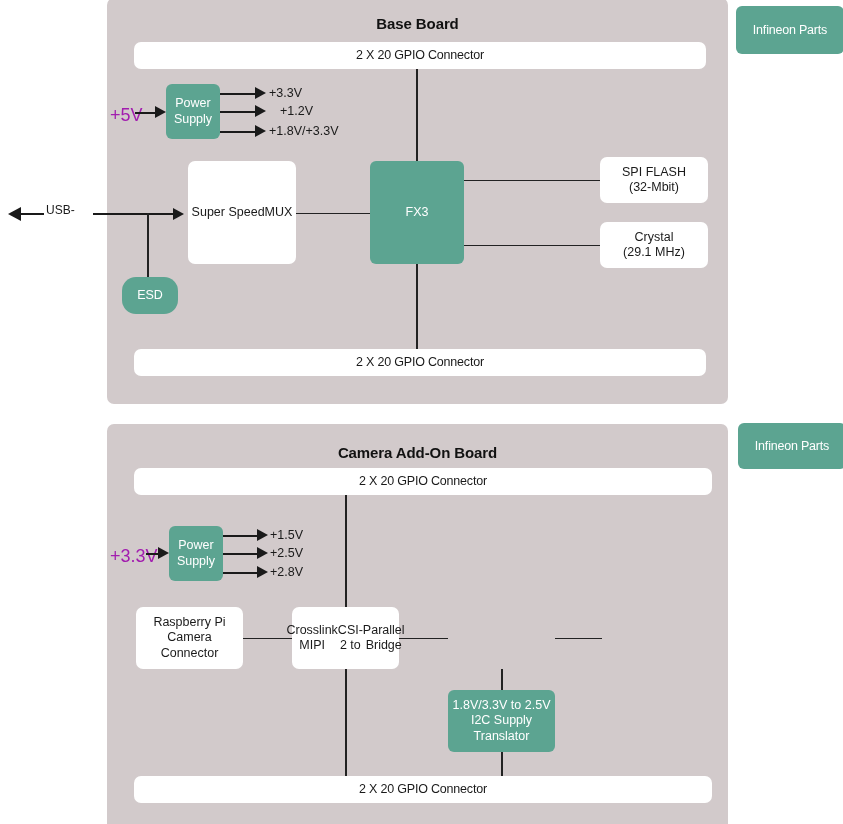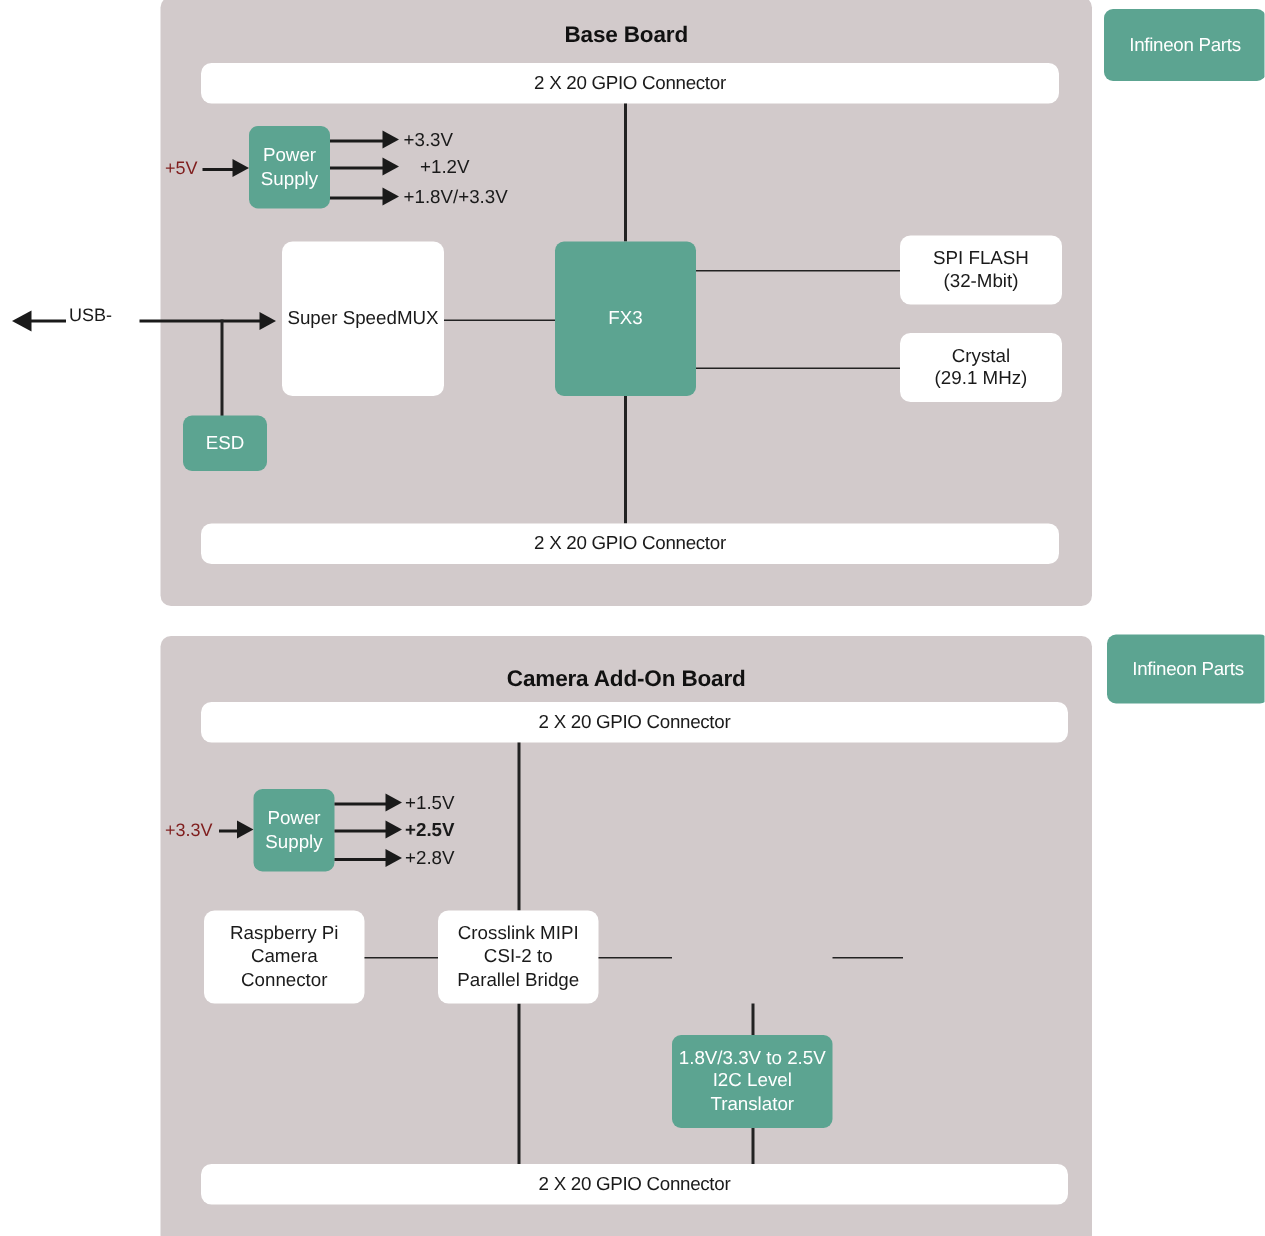"+5V" .in-label { color: #7f1d1d -> #a21caf; font-size: 12px -> 18px }
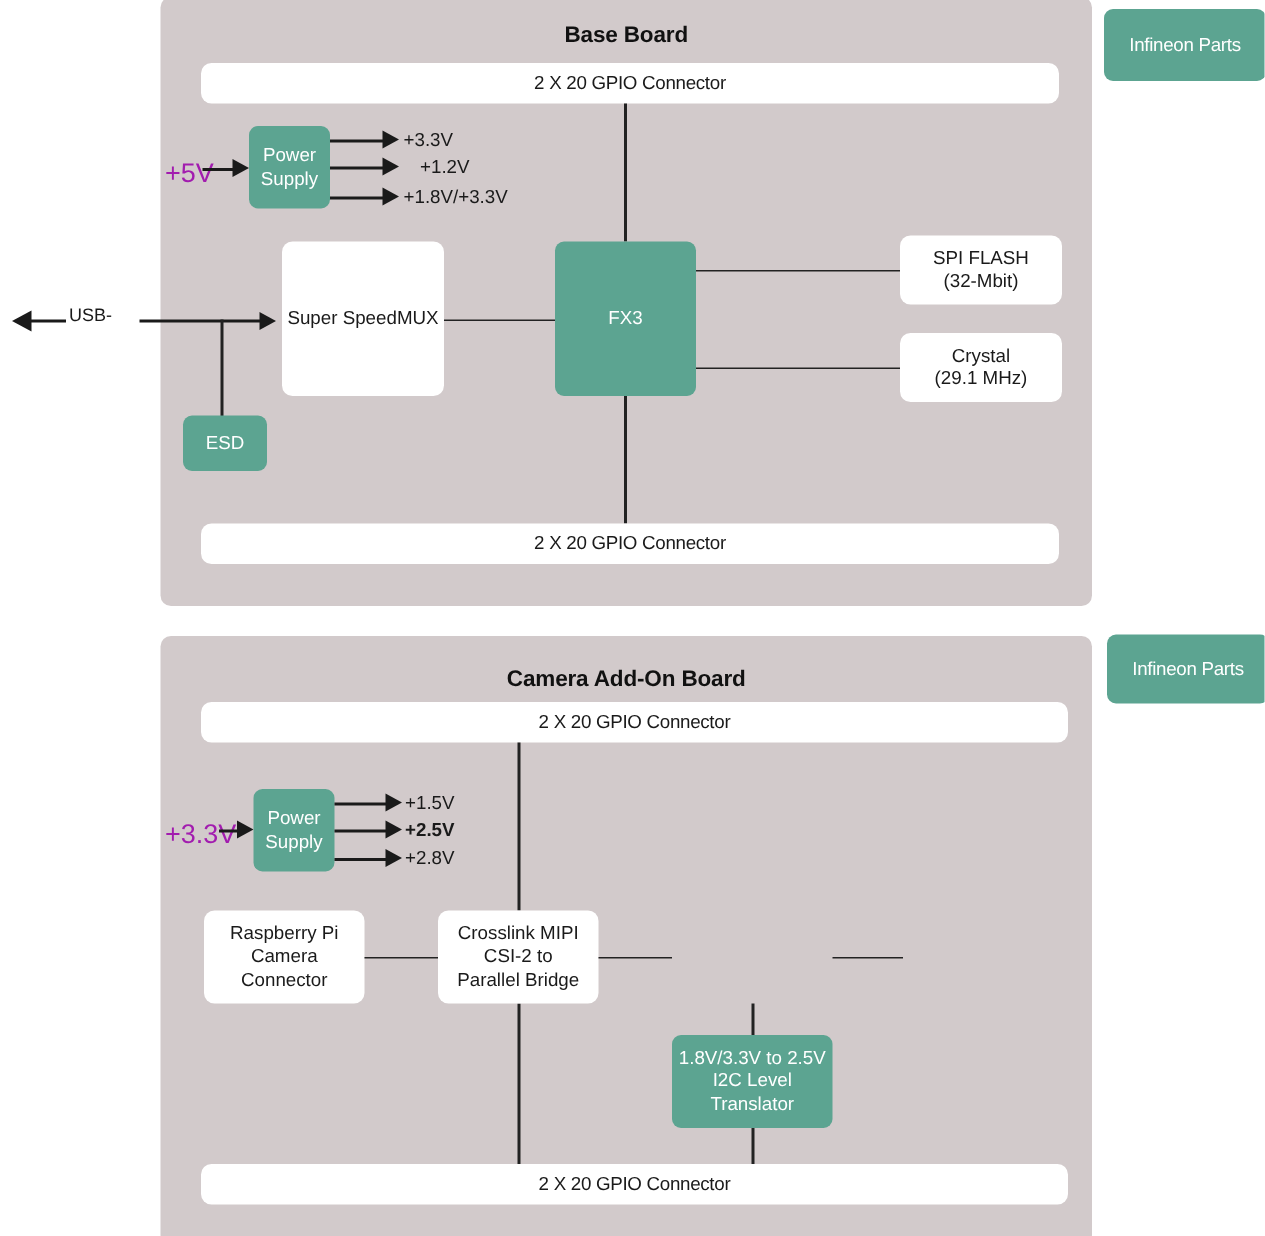"ESD" div.blk { border-radius: none -> 14px }
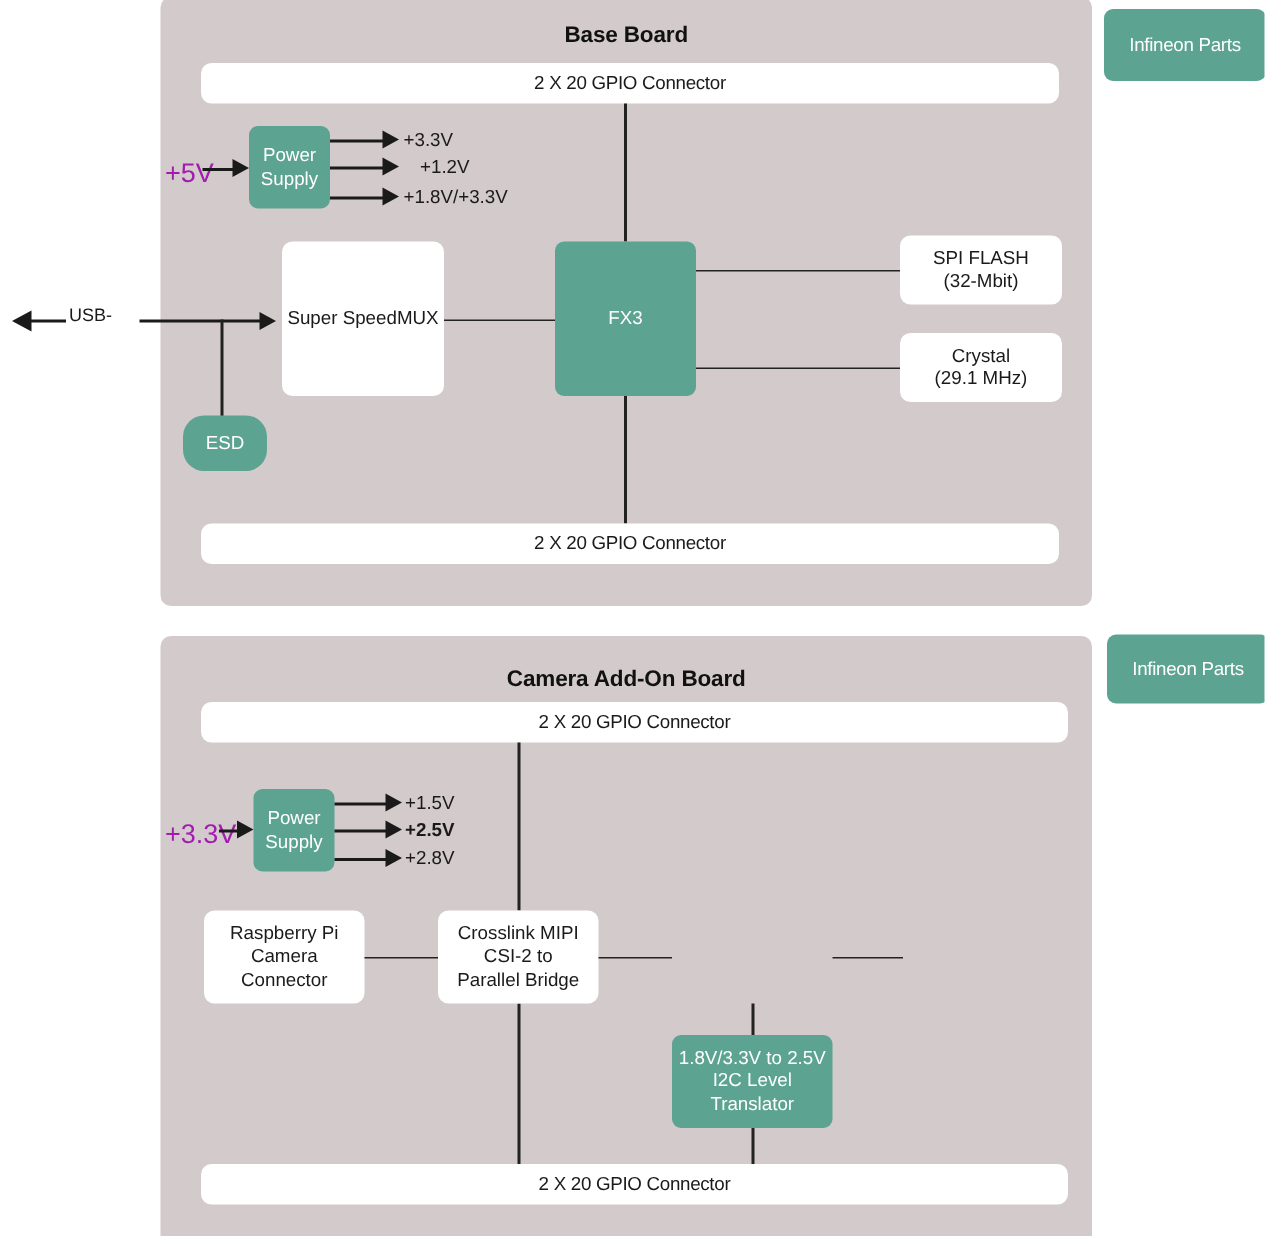"+2.5V" div.rail-label { font-weight: bold -> none }
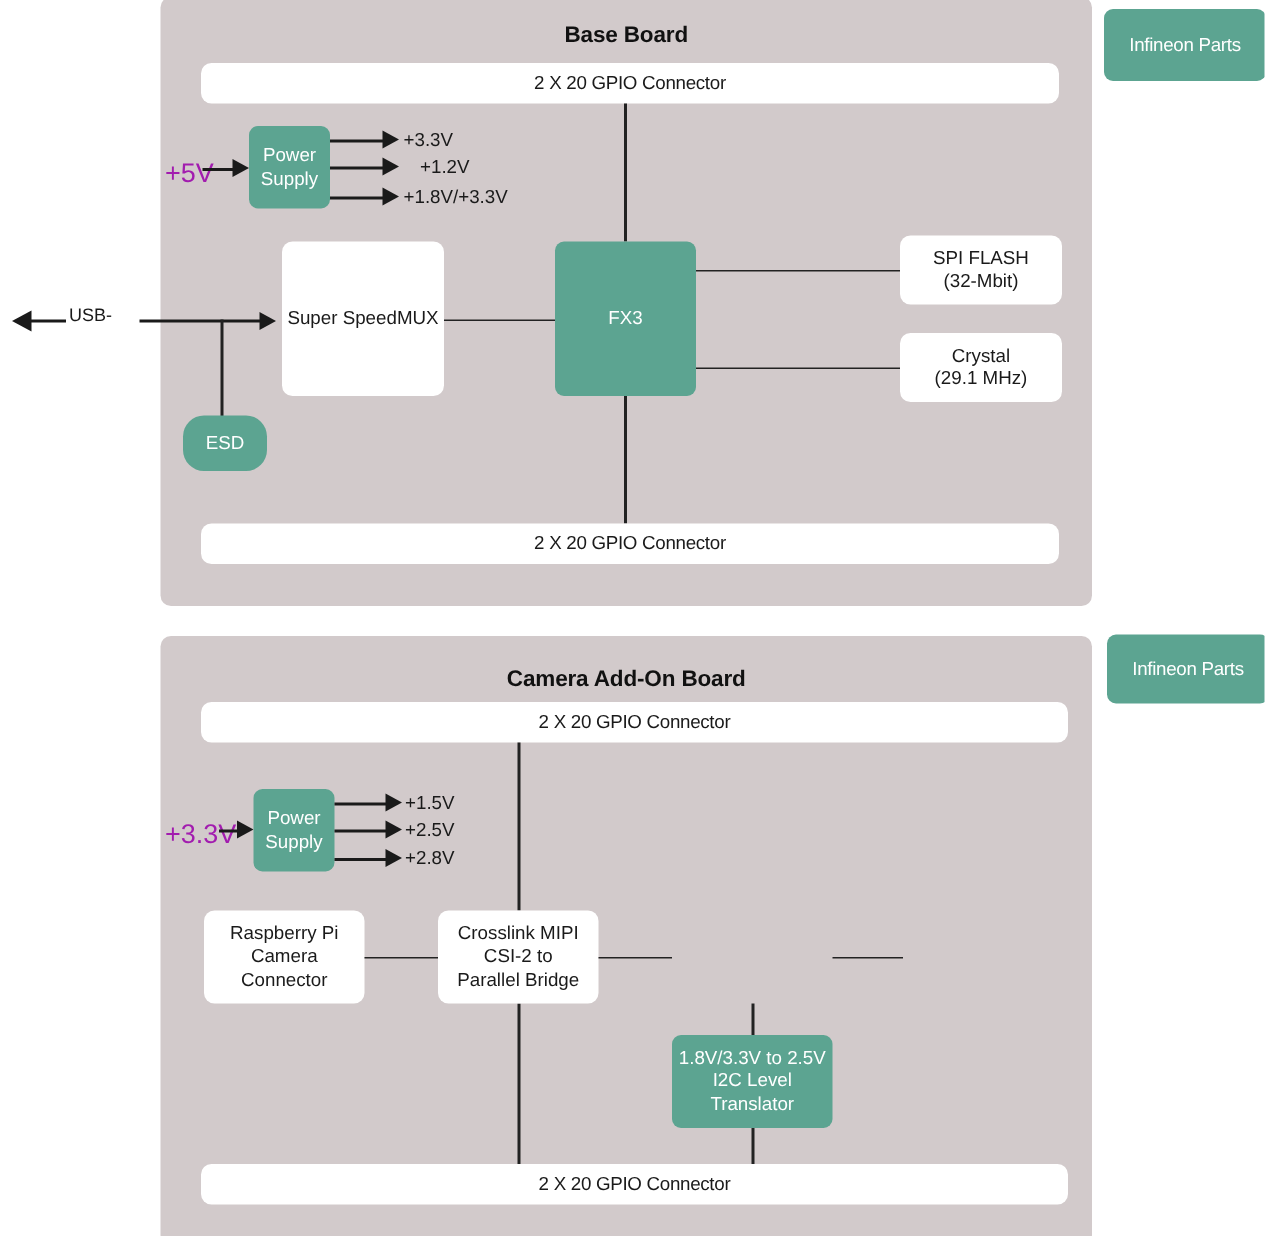"Crosslink MIPI" div.blk { flex-direction: column -> none }
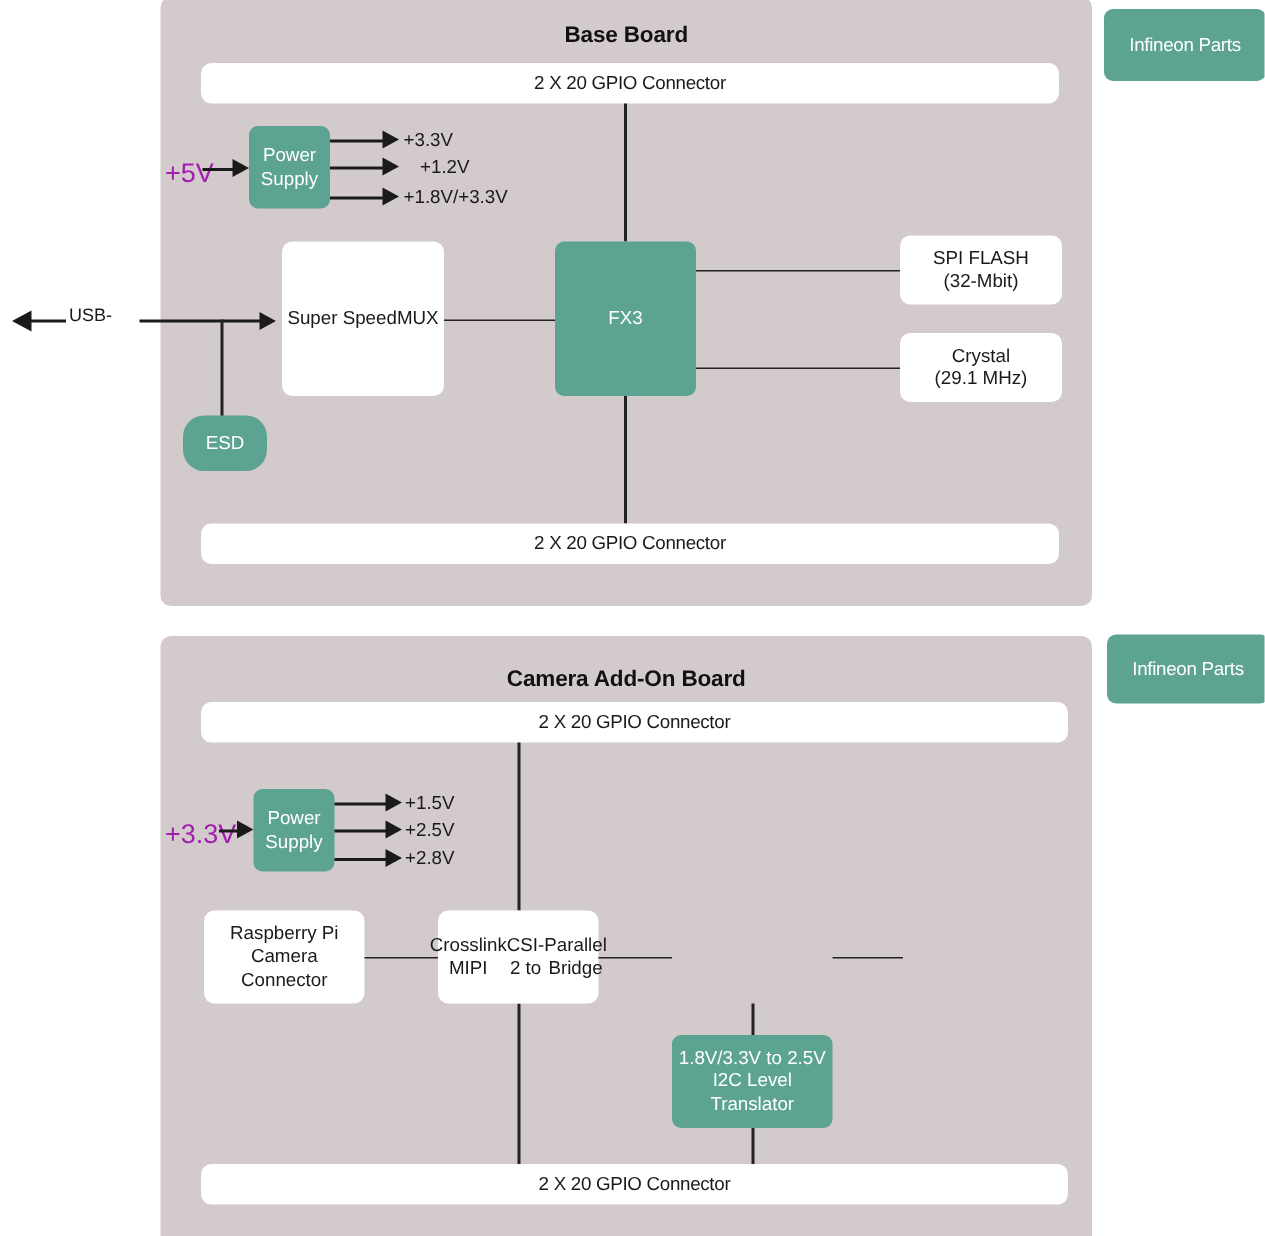"I2C Level" span { text: Level -> Supply }
